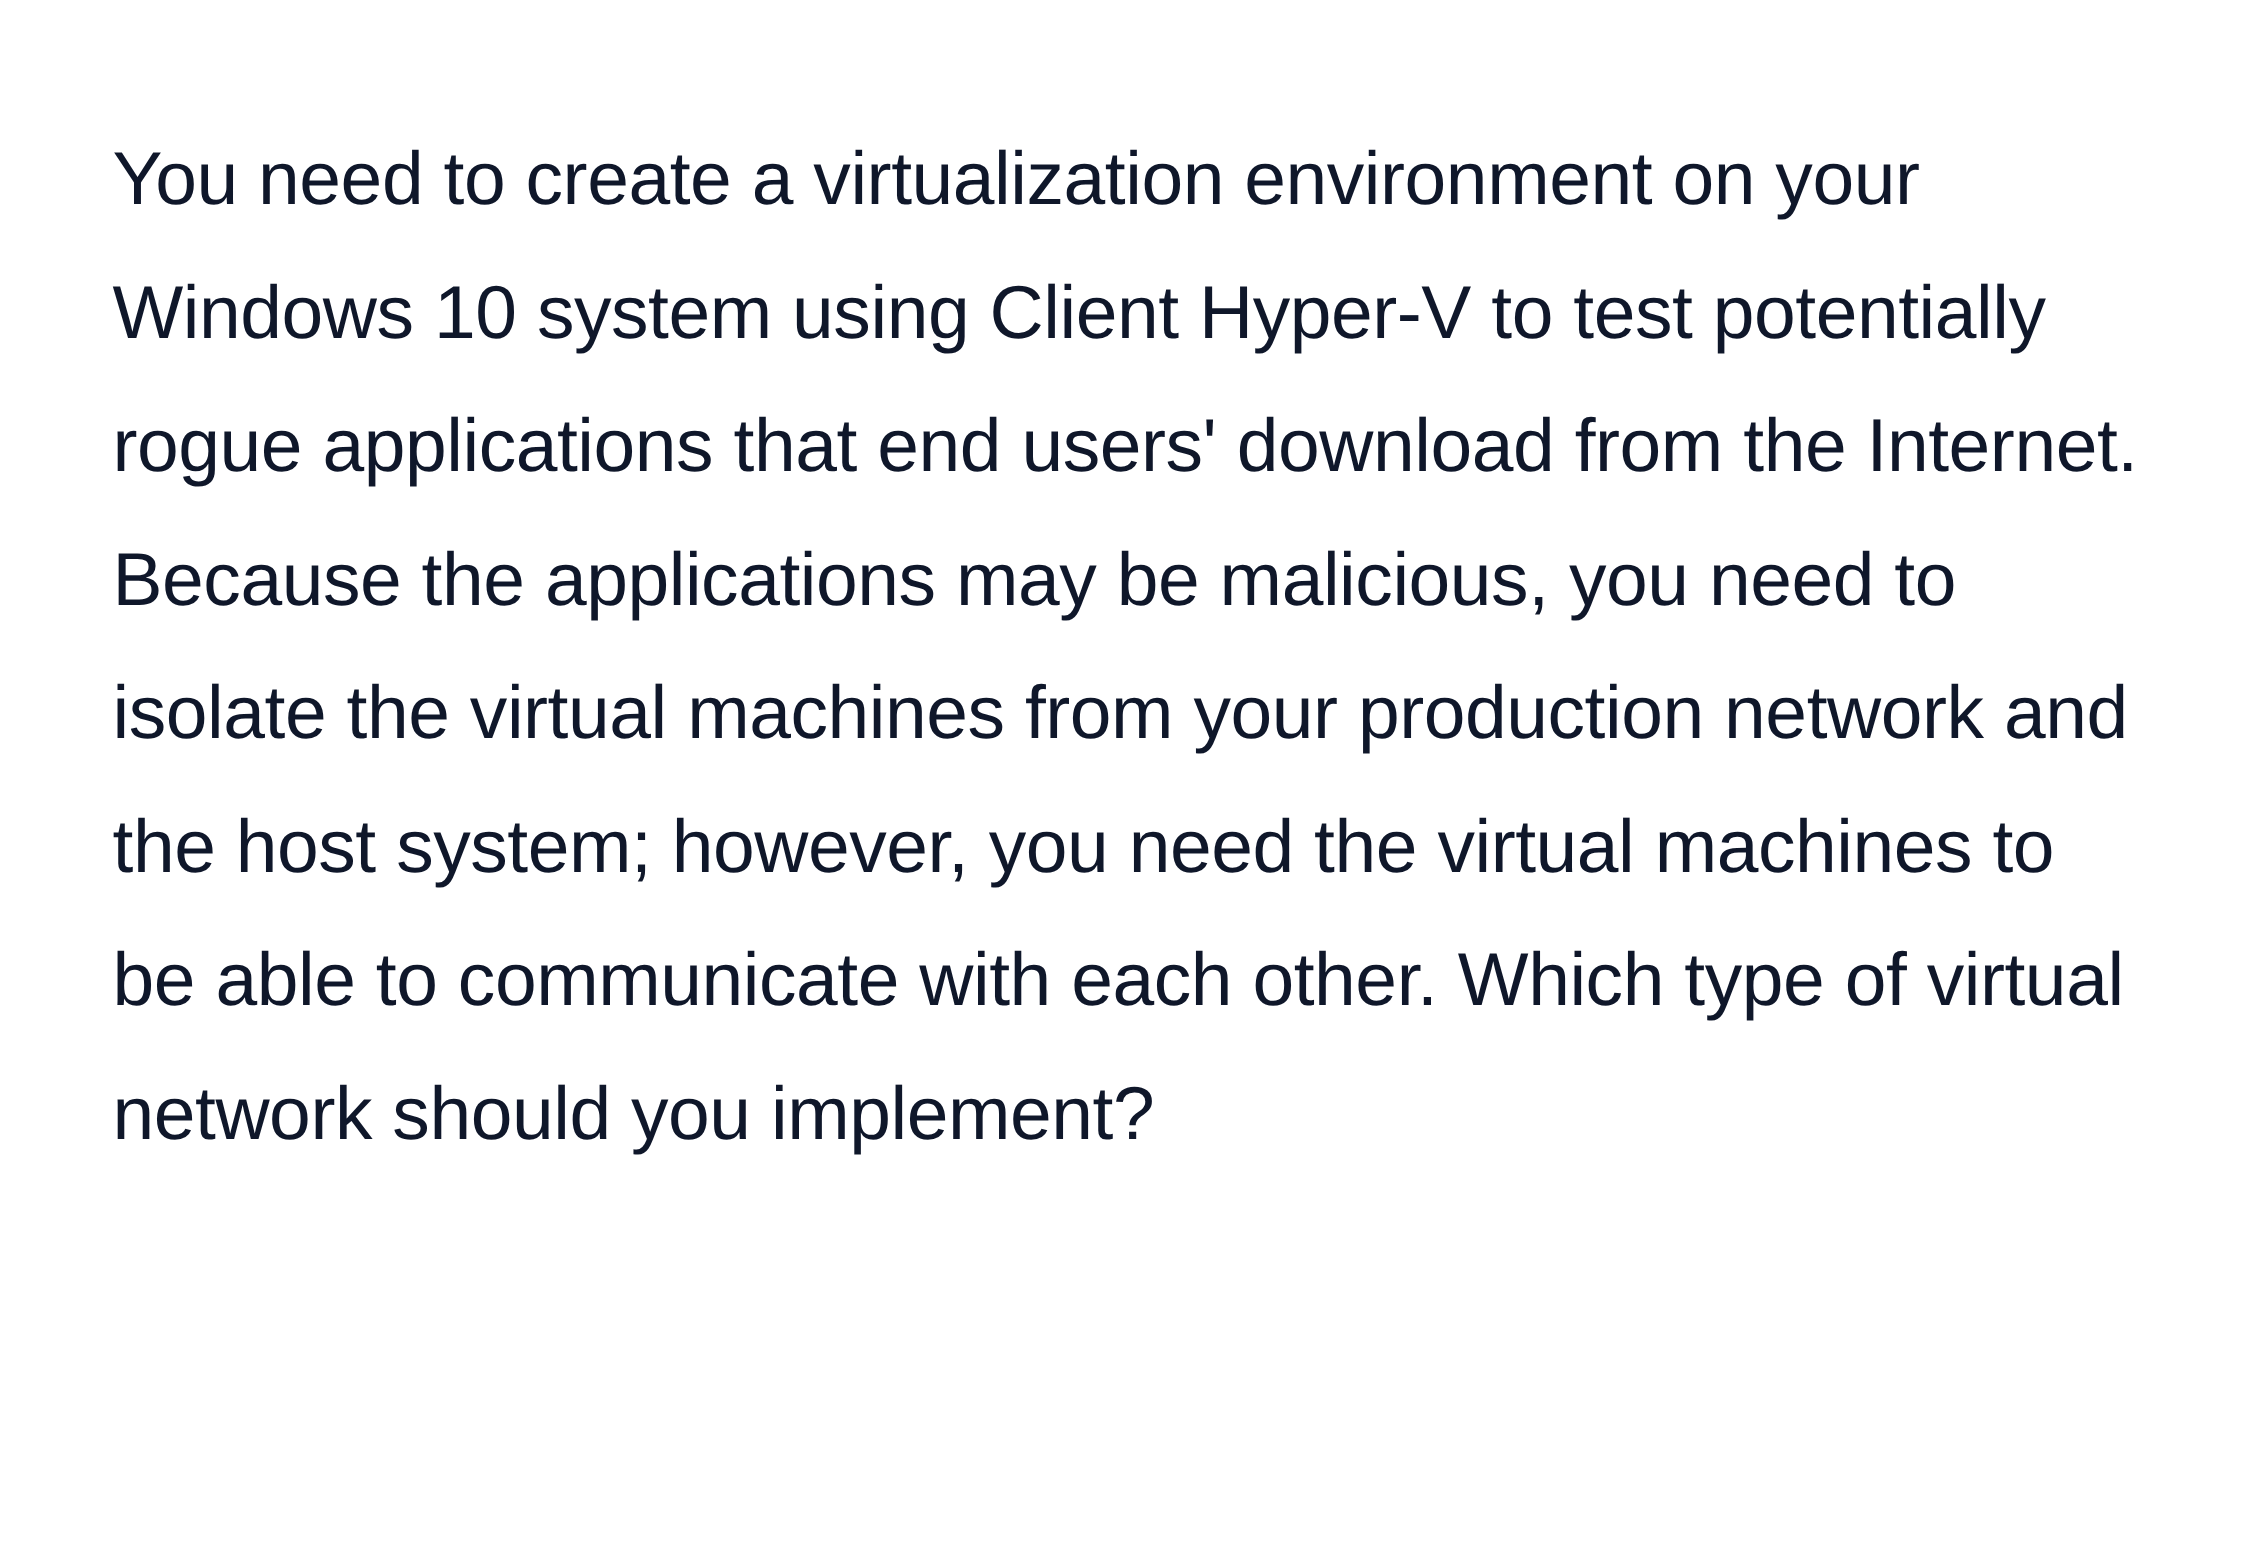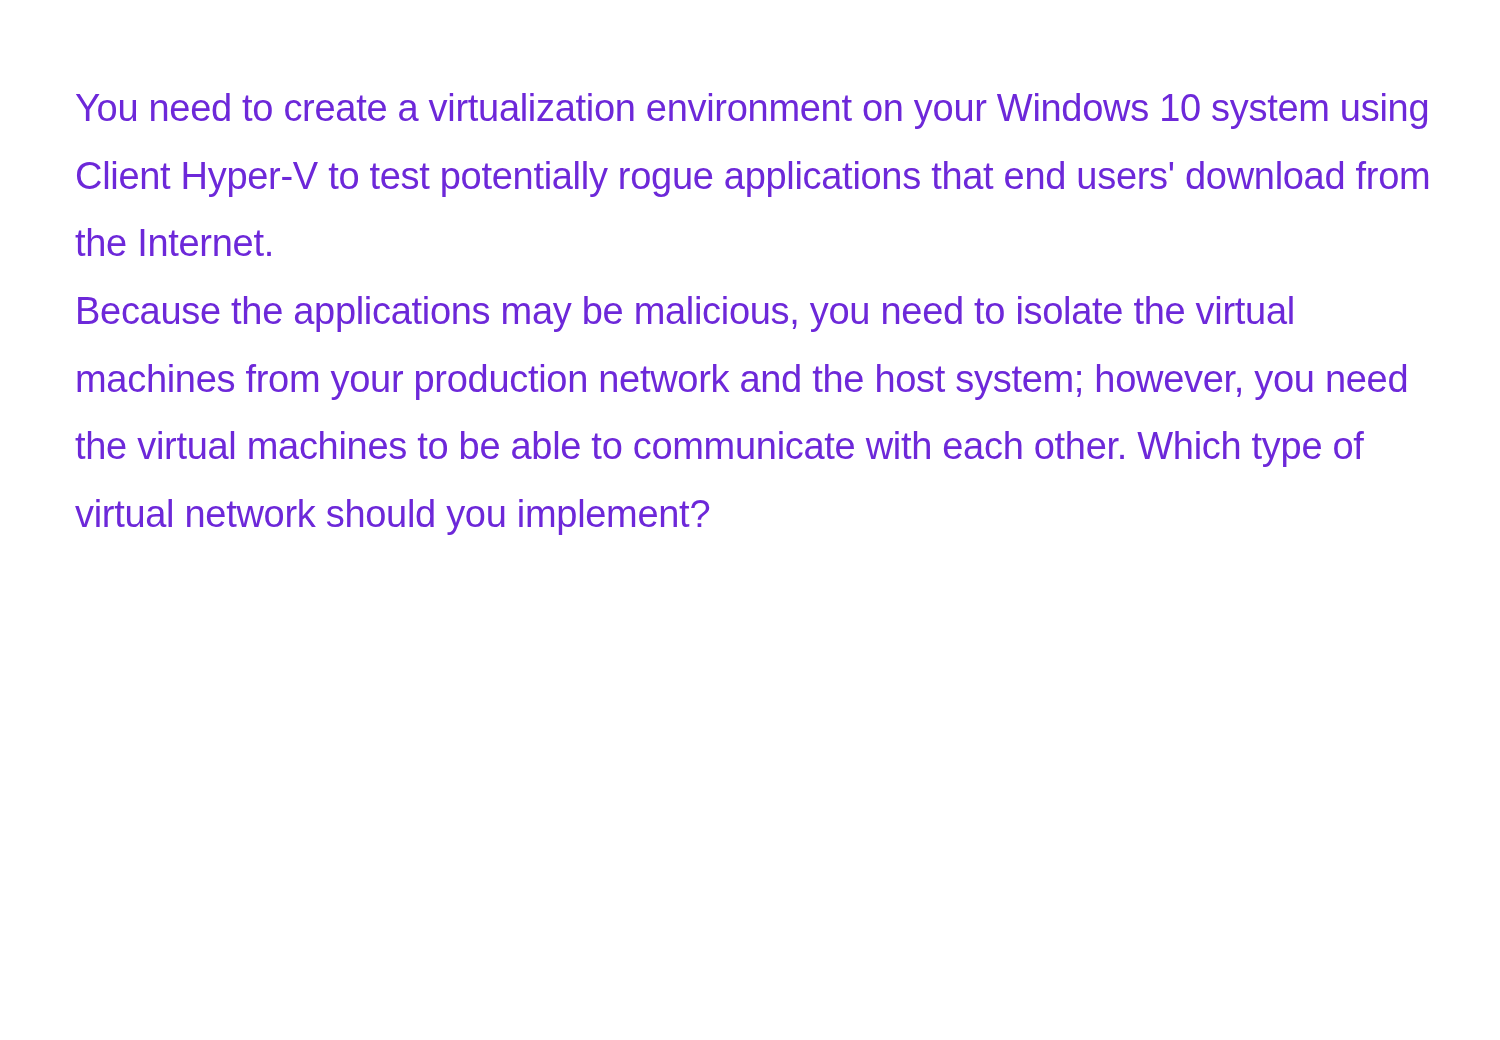"You need to create a" .content { color: #6d28d9 -> #0f172a; font-size: 38px -> 50px }
